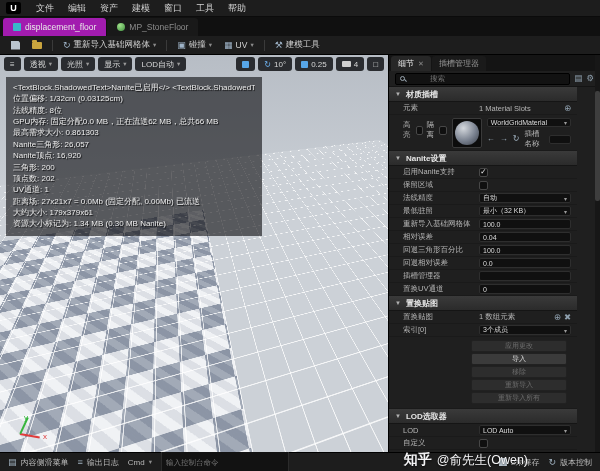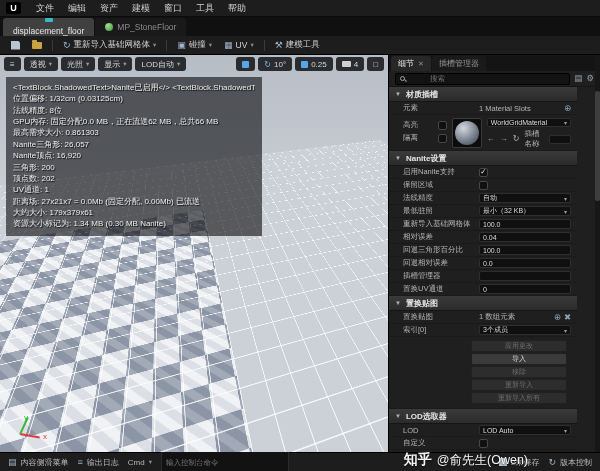"displacement_floor" .tab.active { background: #404040 -> #a21caf; flex-direction: column -> none }
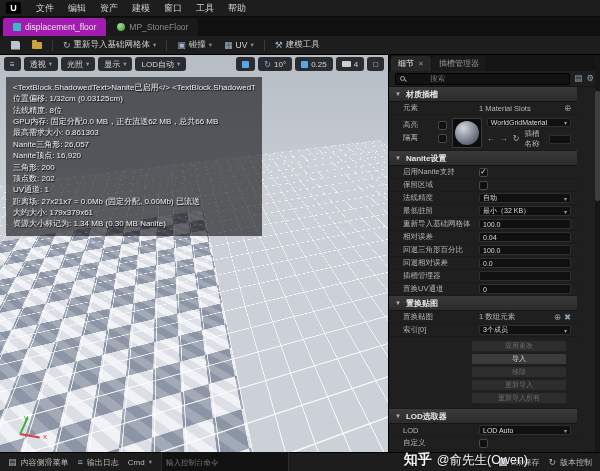"高亮" .matleft { flex-direction: column -> row }
